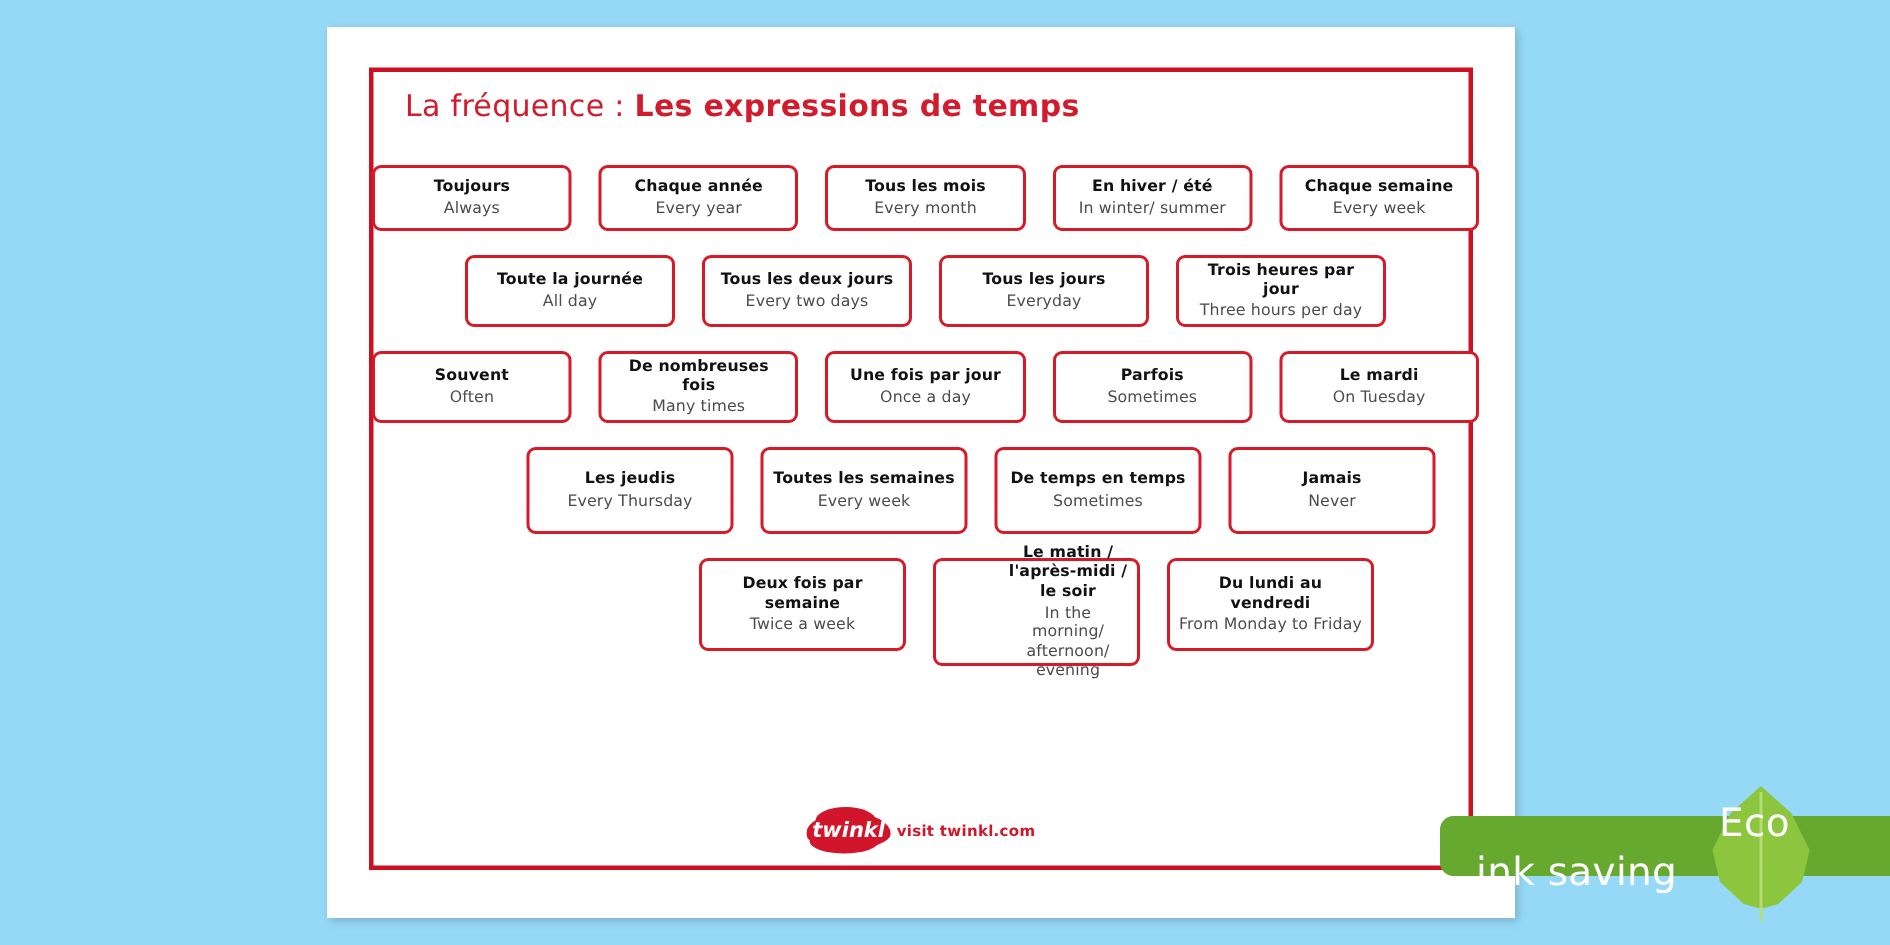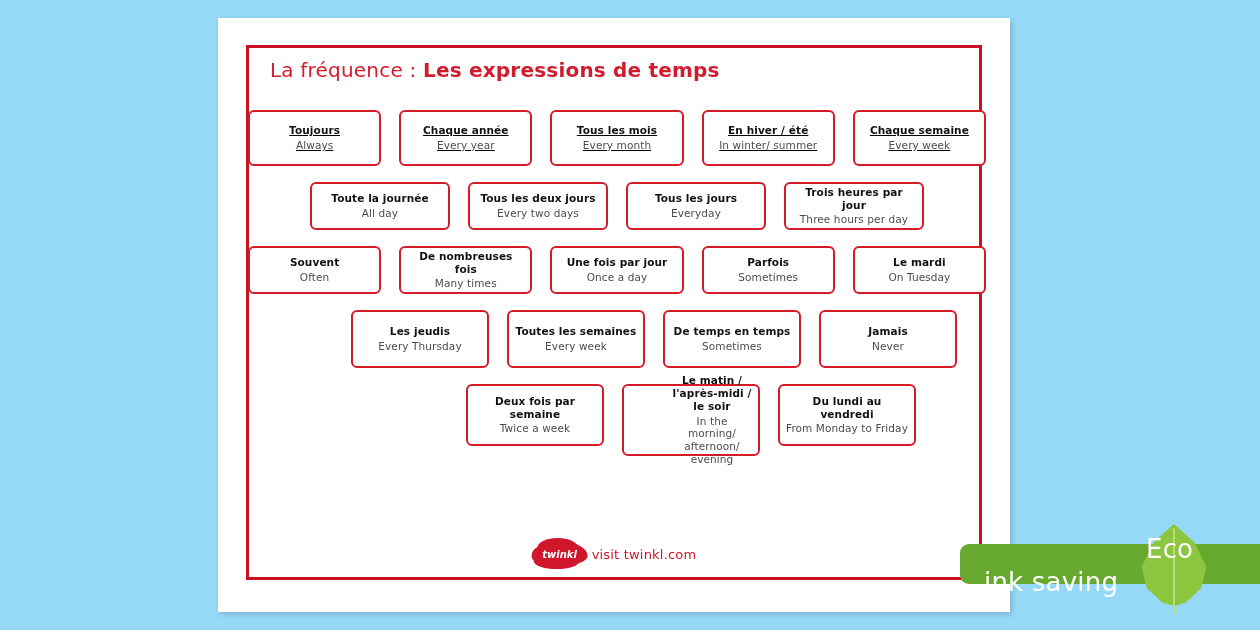"Toujours" .row-1 .term-card { height: 56px -> 44px; text-decoration: underline -> none }
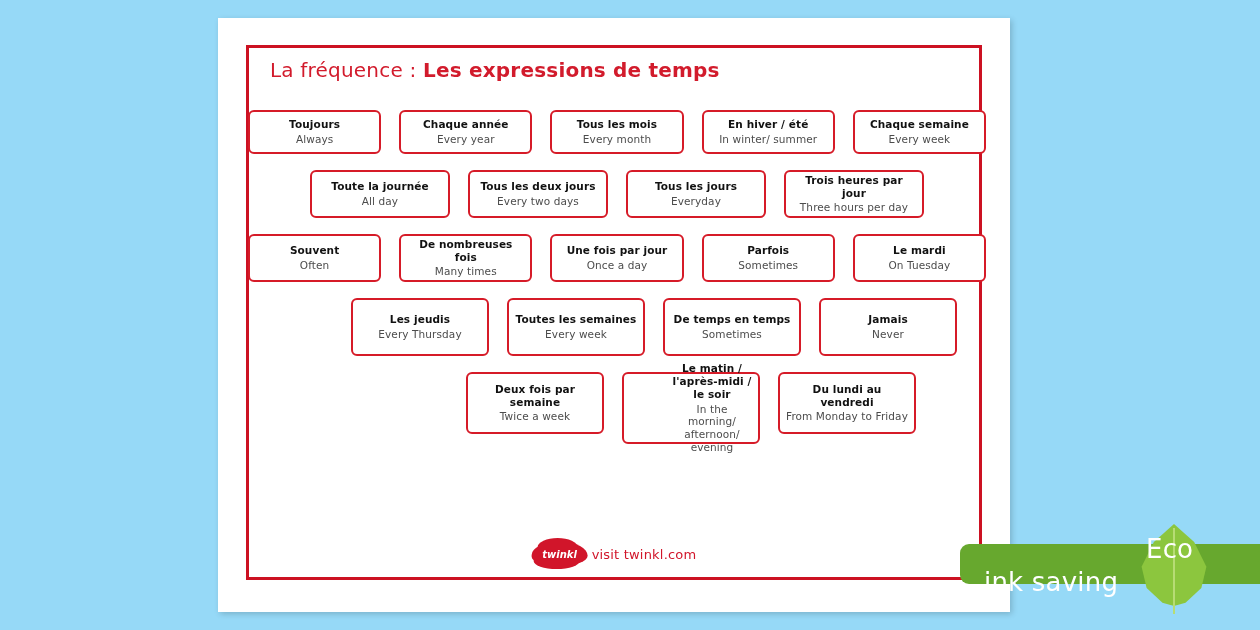"twinkl" #twinkl-wordmark { font-size: 10px -> 14px }
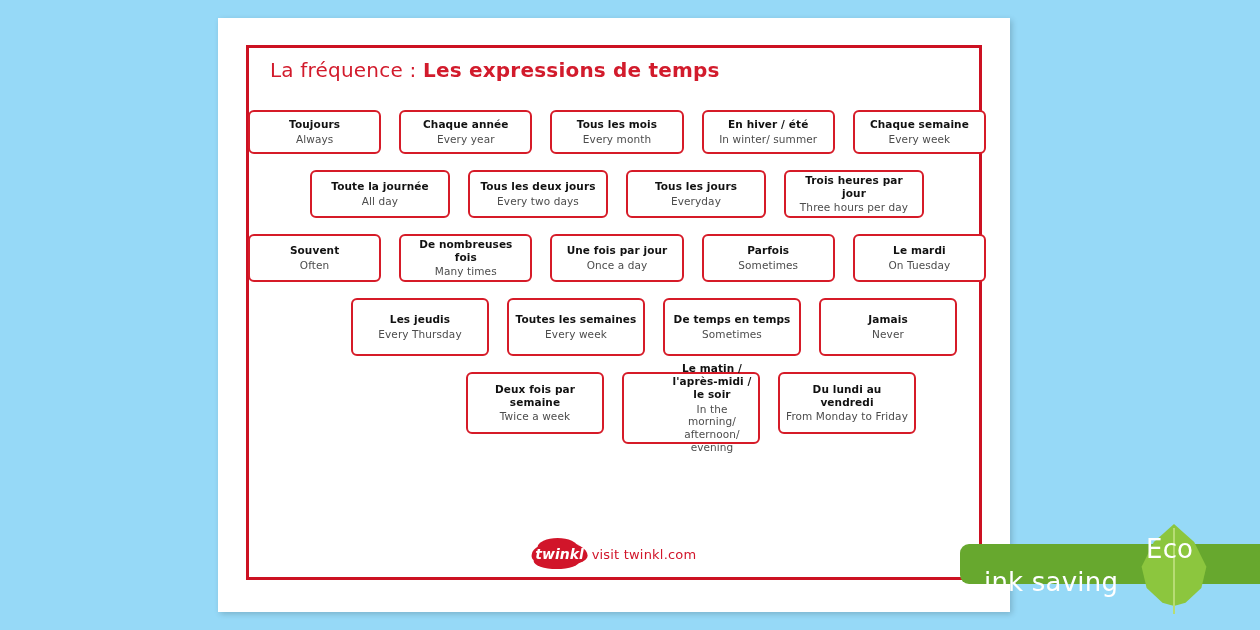"visit twinkl.com" #twinkl-url { font-size: 13px -> 10px; font-weight: normal -> bold }
